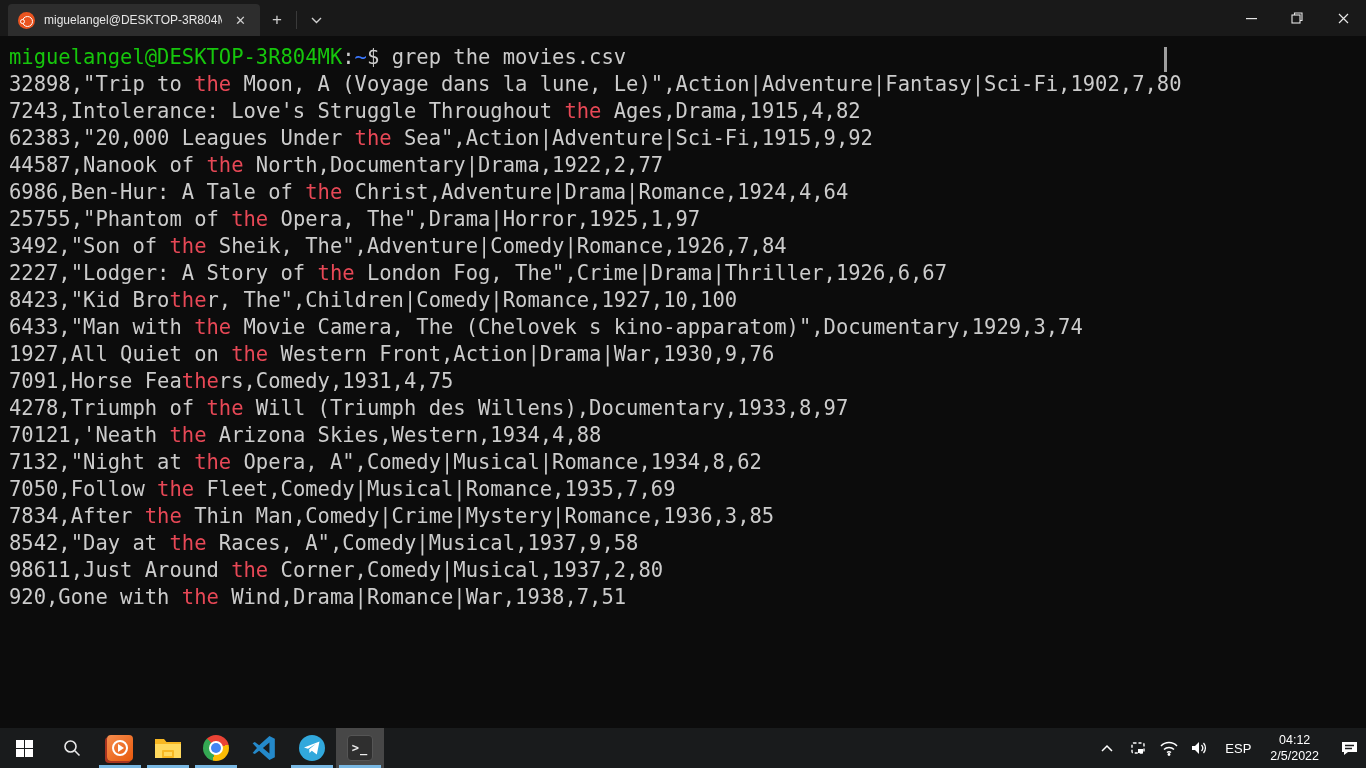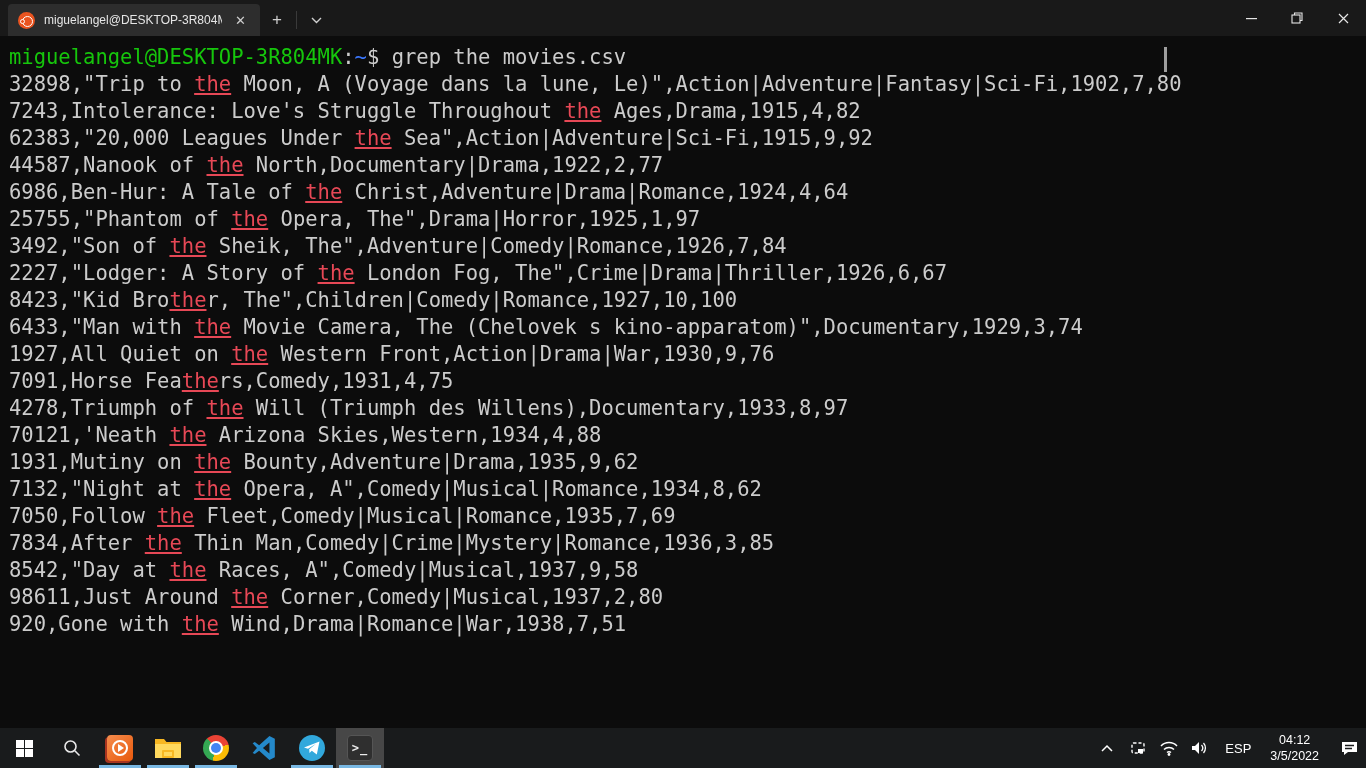"the" .match { text-decoration: underline -> none }
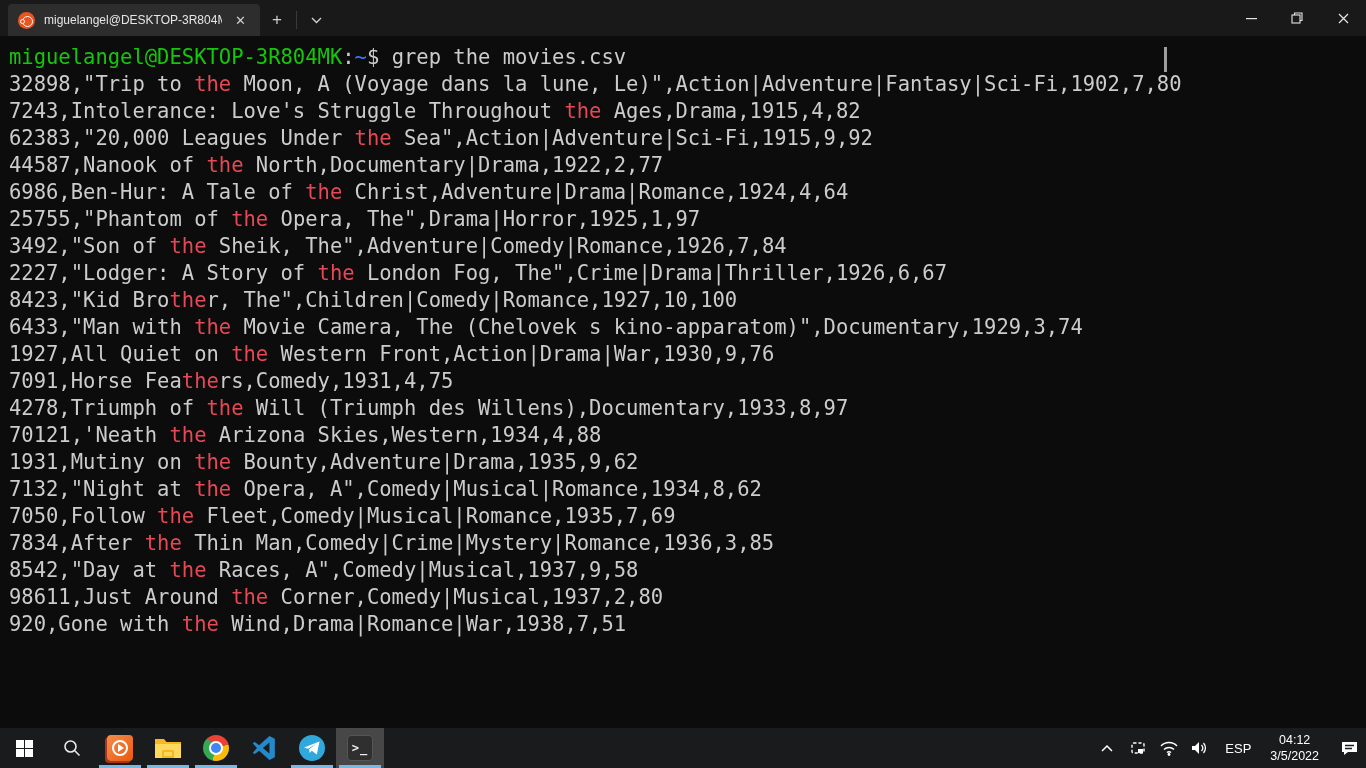"1931,Mutiny on the" div.tline { html: <div>1931,Mutiny on <span>the</span> Bounty,Adventure|Drama,1935,9,62</div> -> none }
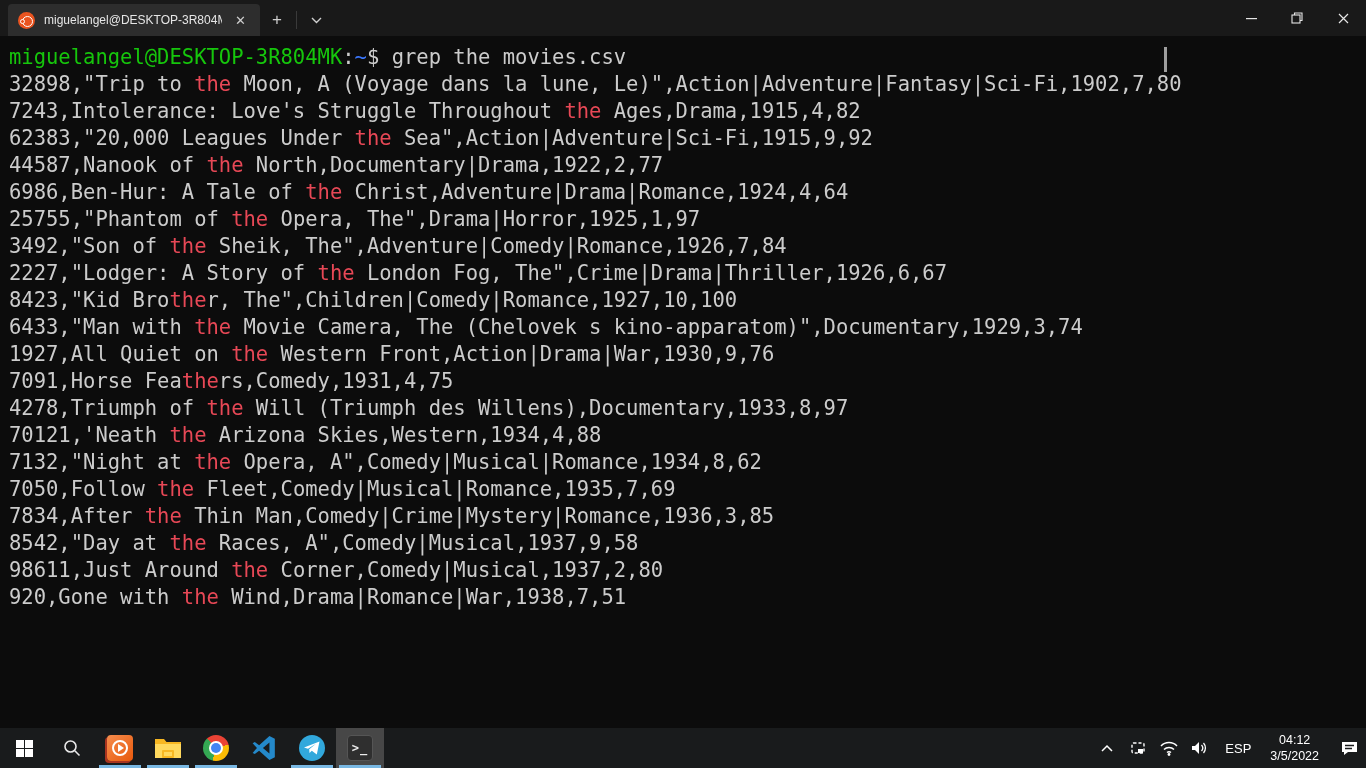"3/5/2022" div { text: 3/5/2022 -> 2/5/2022 }
